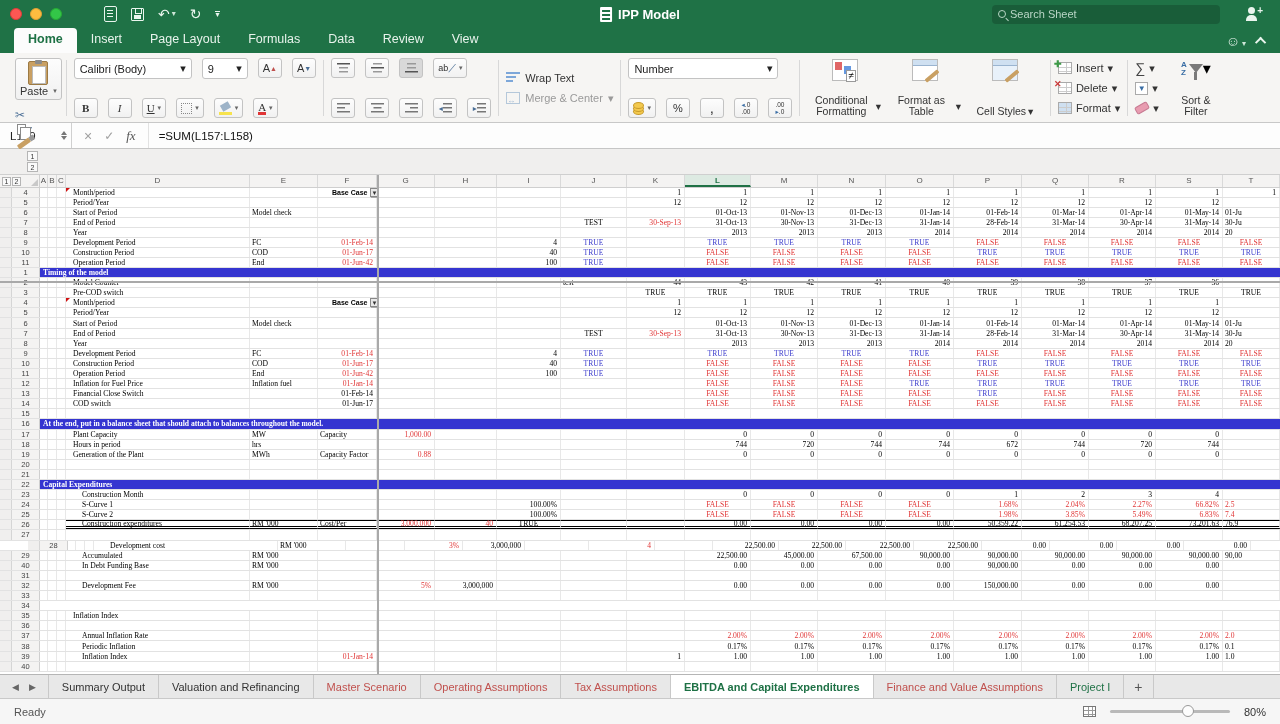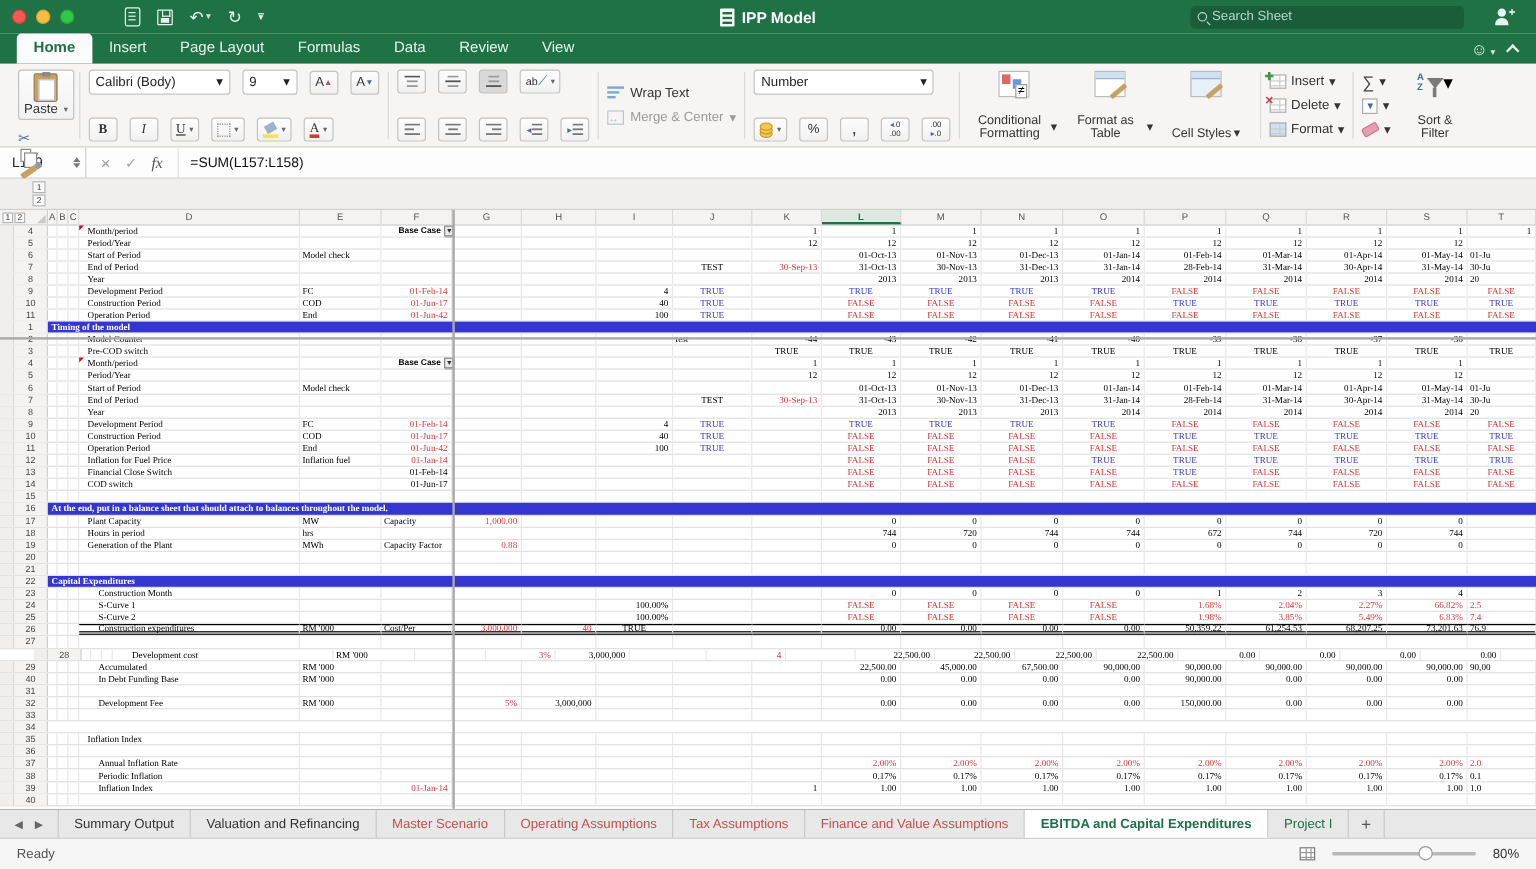"Calibri (Body)" .rrow { align-items: flex-end -> flex-start }
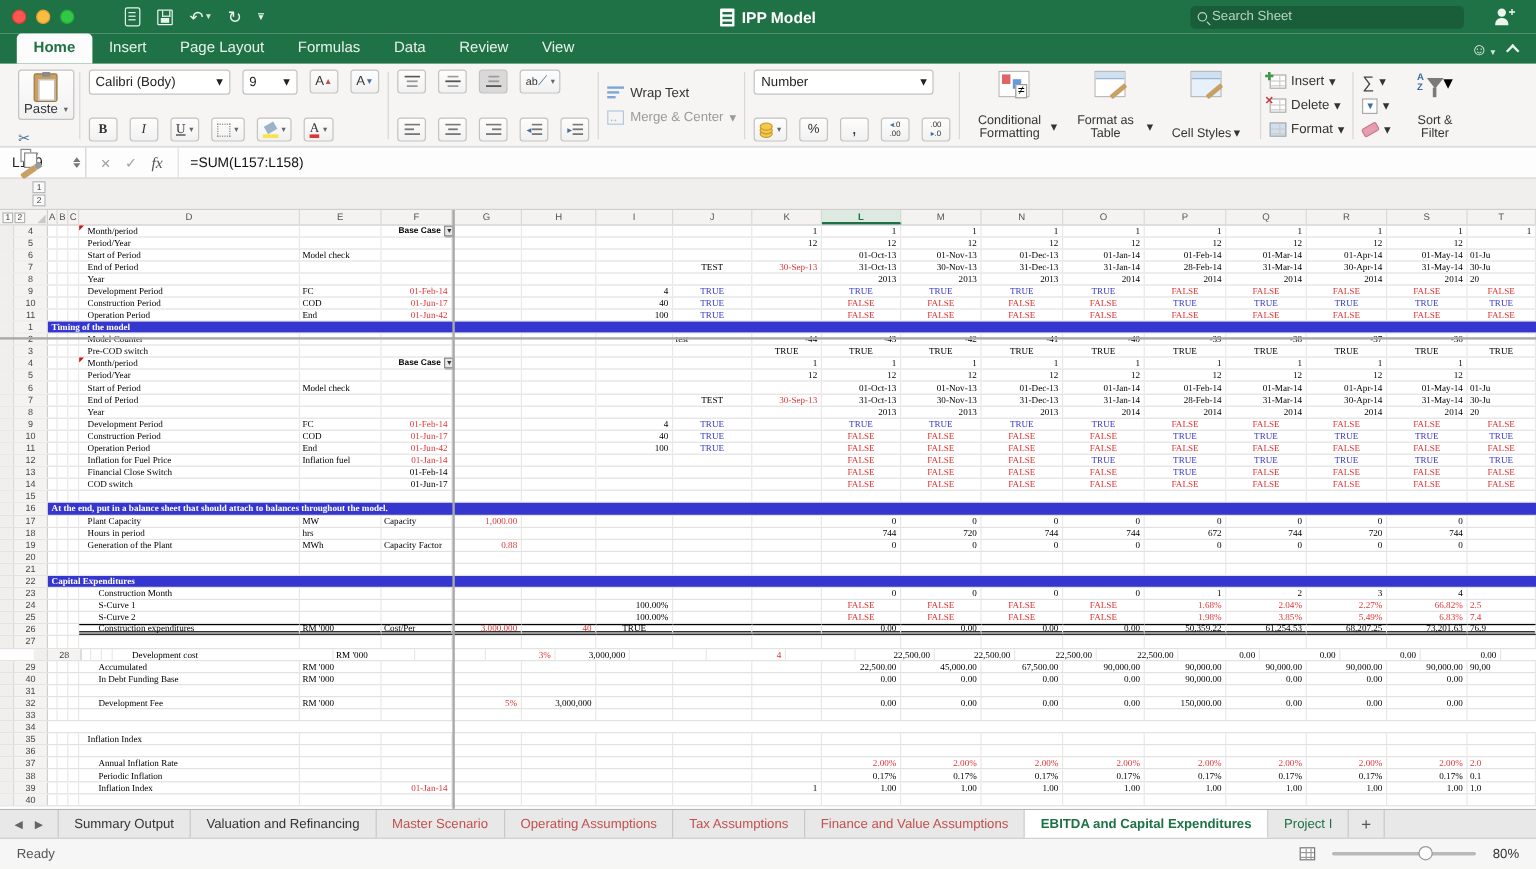"Finance and Value Assumptions" div.stab { order: before "EBITDA and Capital Expenditures" -> after "EBITDA and Capital Expenditures" }
